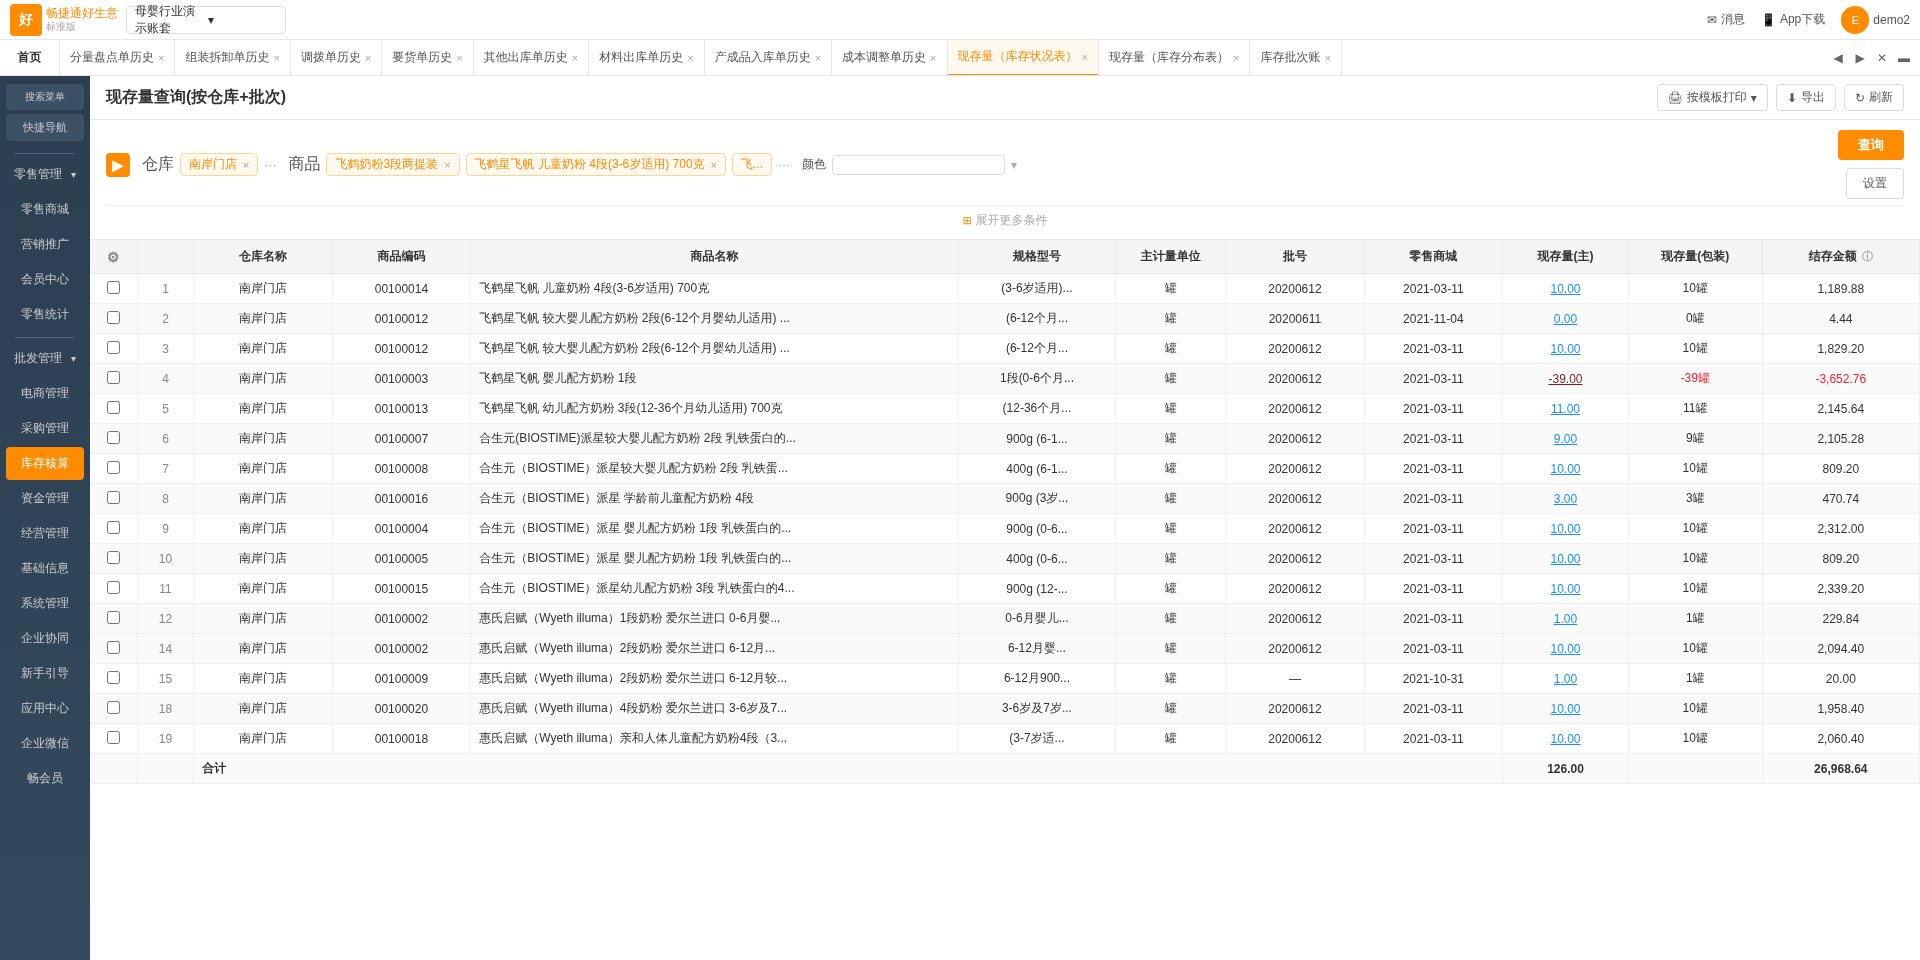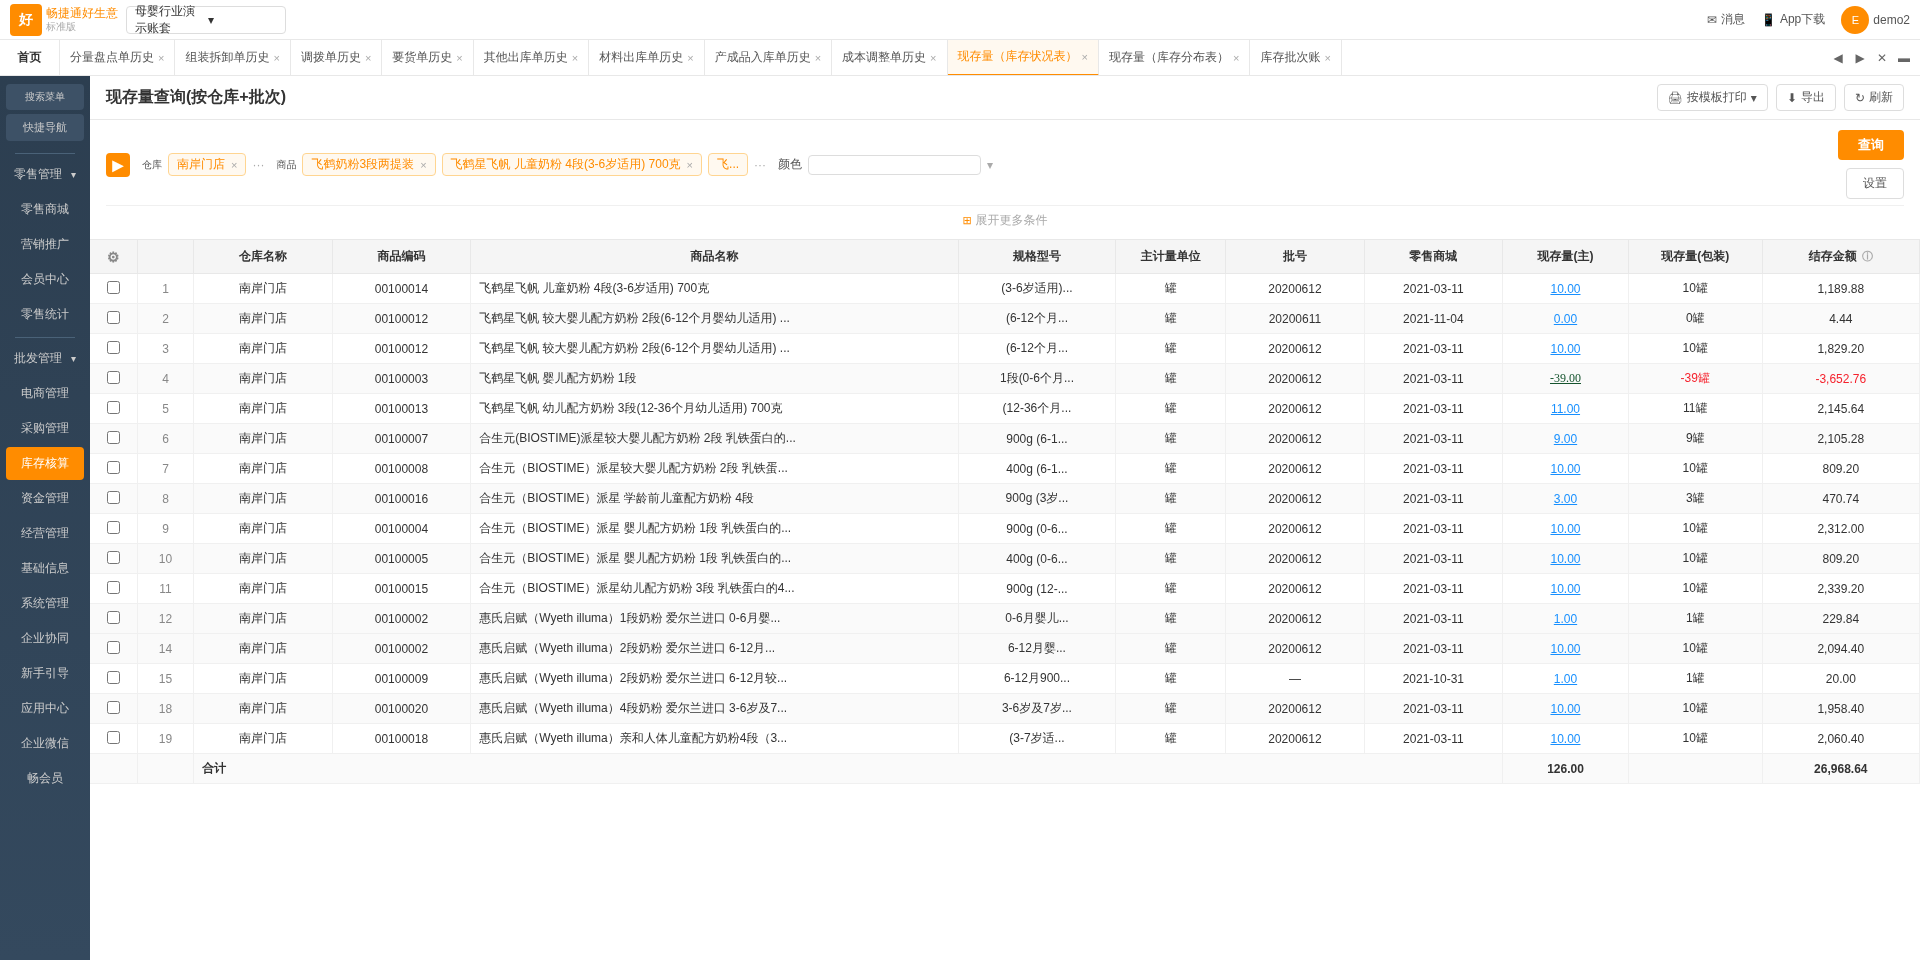"仓库" .filter-label { font-size: 10px -> 16px }
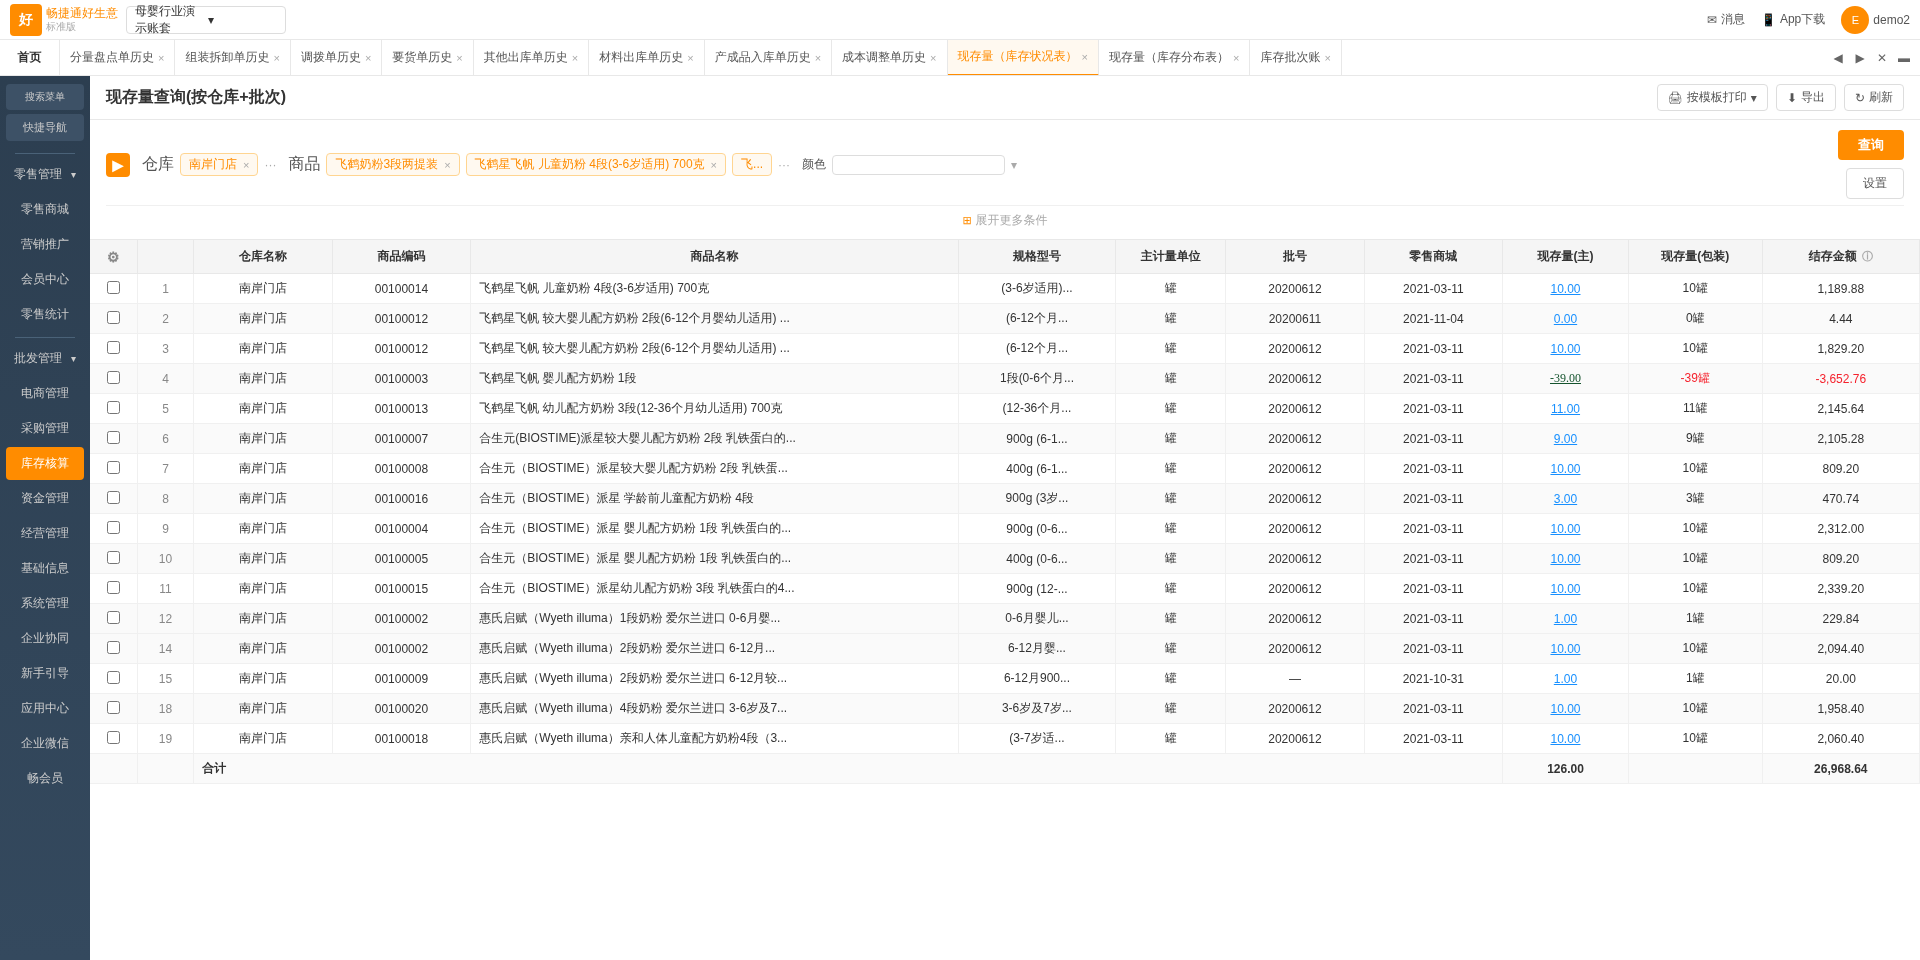"-39.00" td.td-link { color: #14532d -> #7f1d1d; font-family: Liberation Serif, serif -> none }
